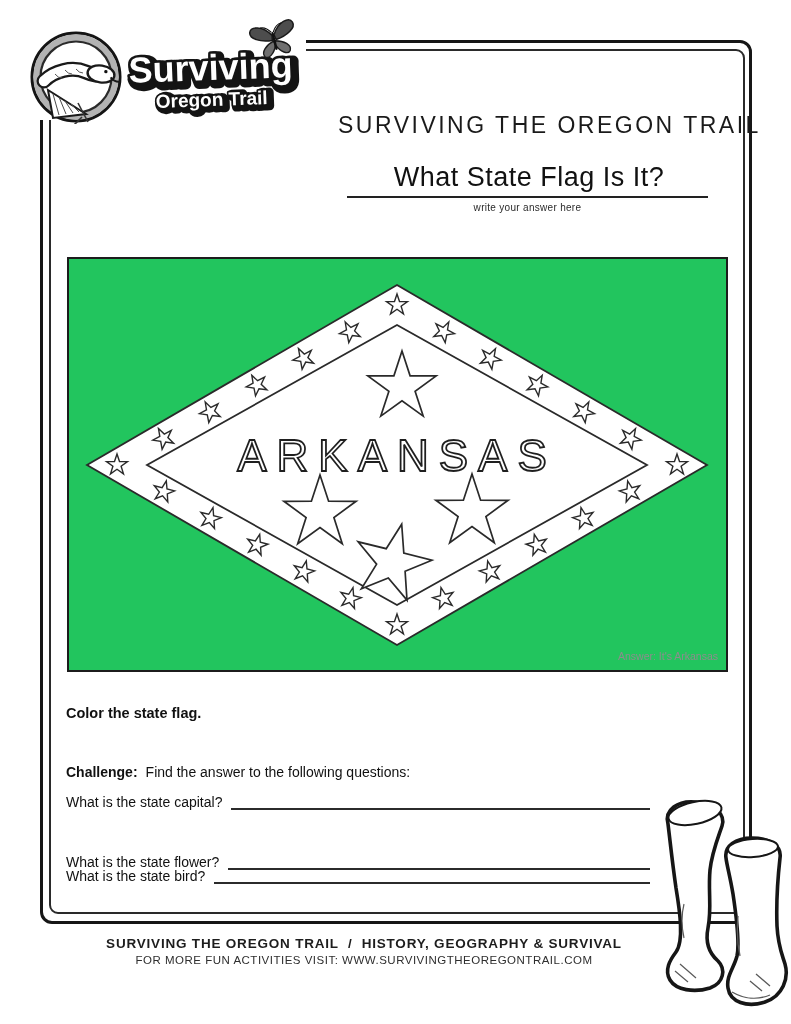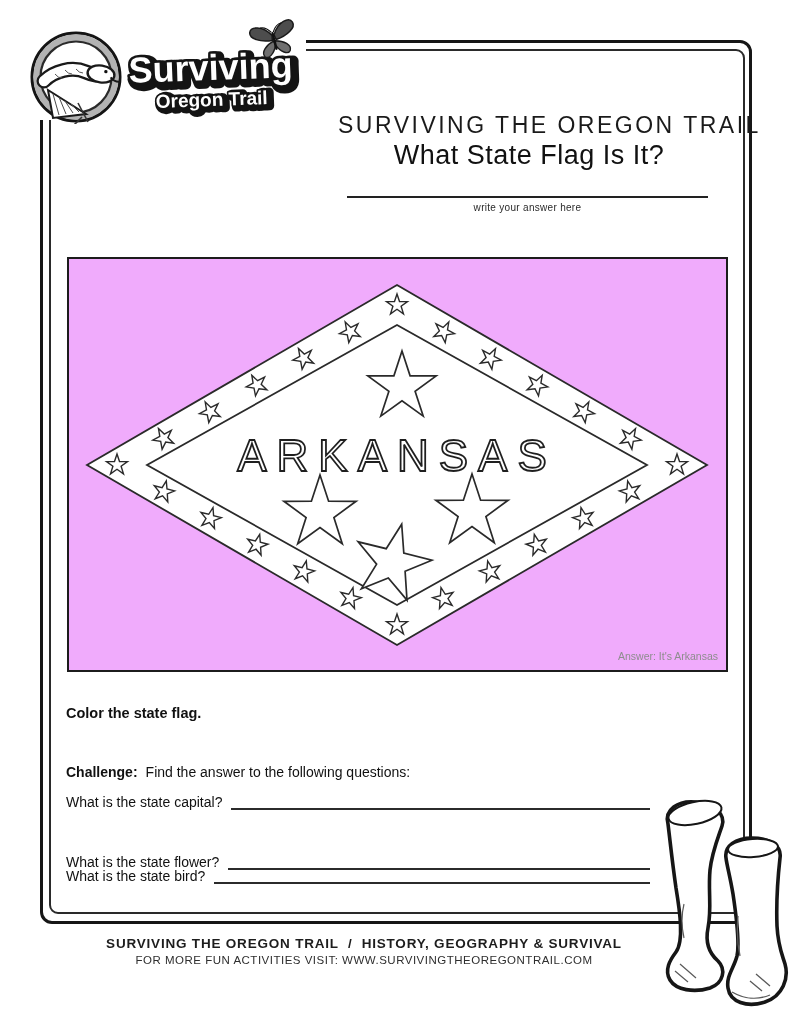"What State Flag Is It?" .title-sub { margin-top: 1px -> 23px }
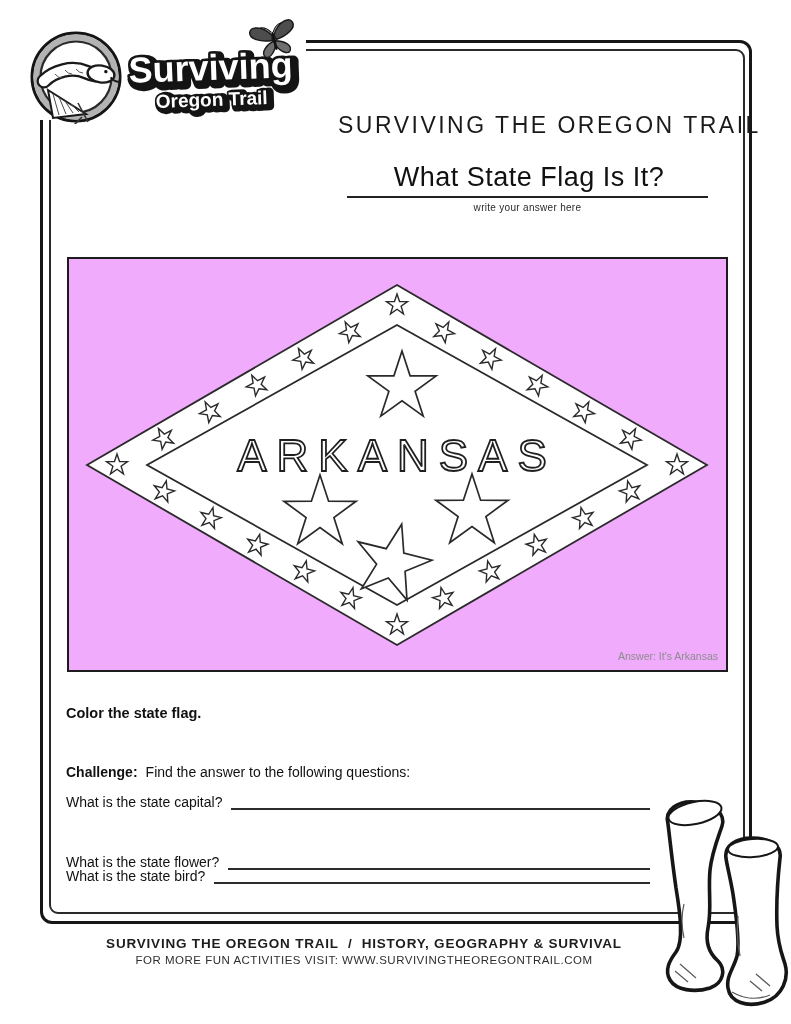"ARKANSAS" .flag-box { background: #f0abfc -> #22c55e }
